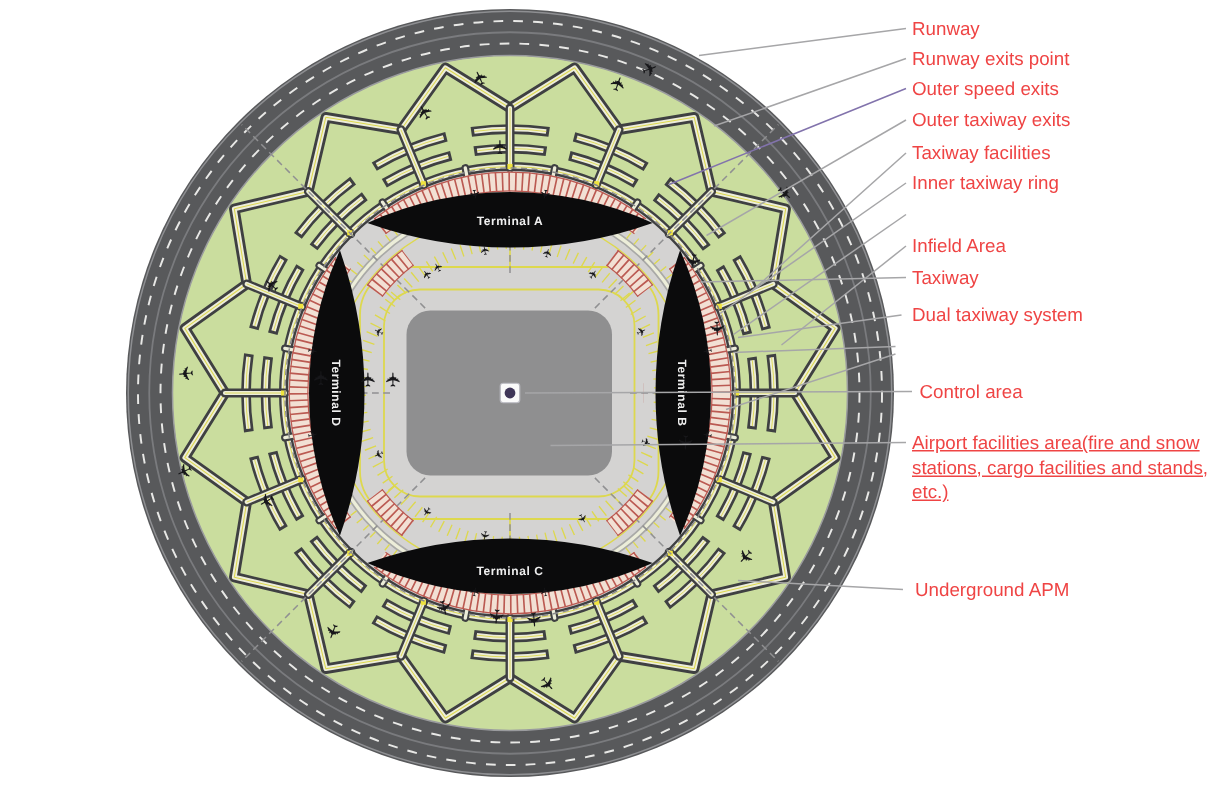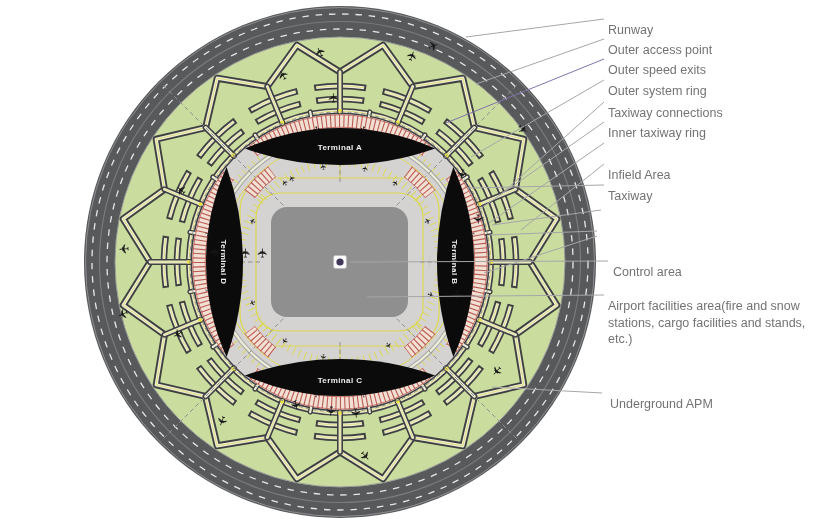"Runway" .lbl { color: #737373 -> #ef4444; margin-top: 11px -> none }
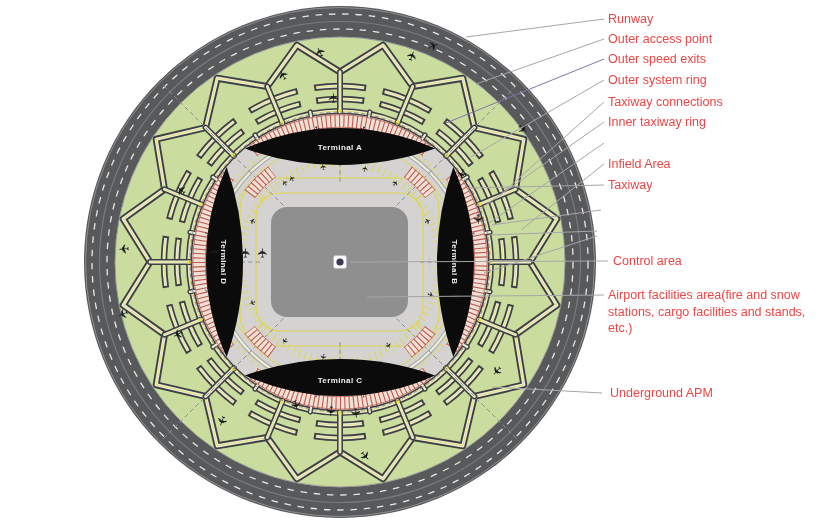"Outer access point" div.lbl { text: Outer access -> Runway exits }
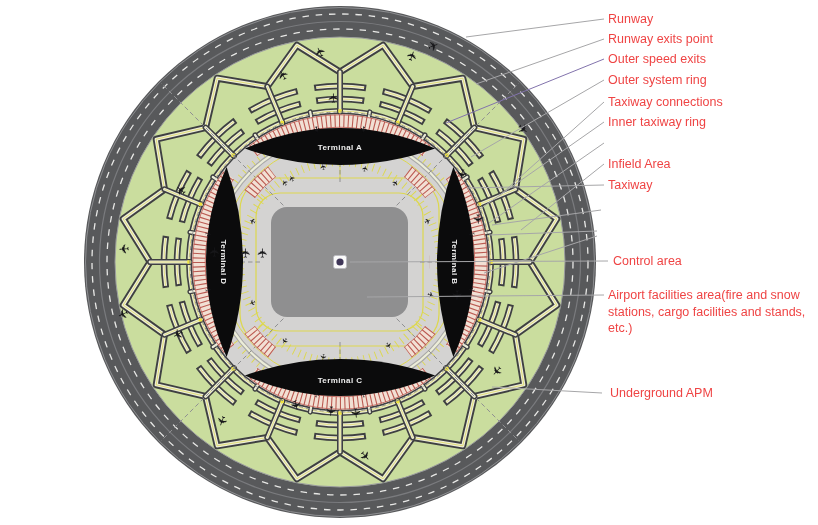"Outer system ring" div.lbl { text: system ring -> taxiway exits }
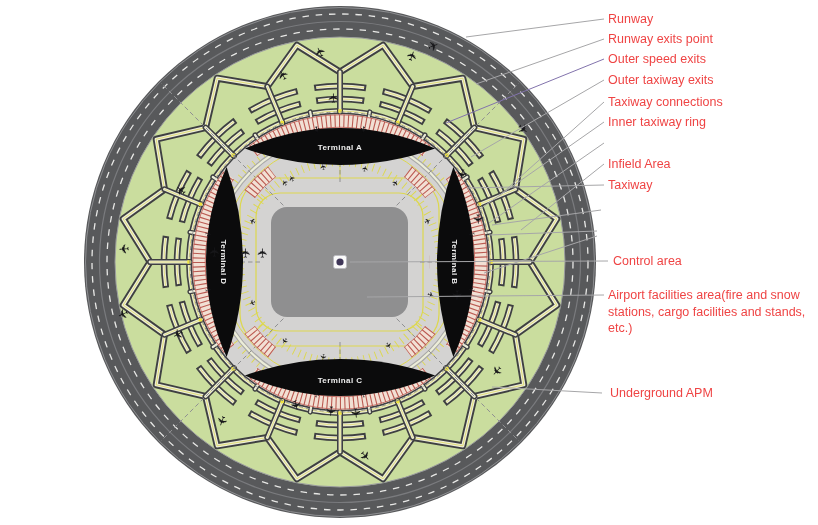"Taxiway connections" div.lbl { text: connections -> facilities }
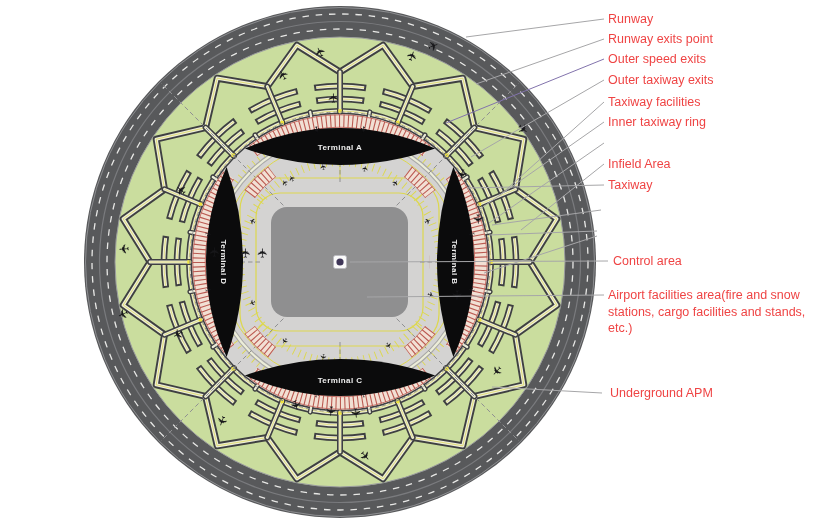"Dual taxiway system" div.lbl { html: none -> <div>Dual taxiway system</div> }
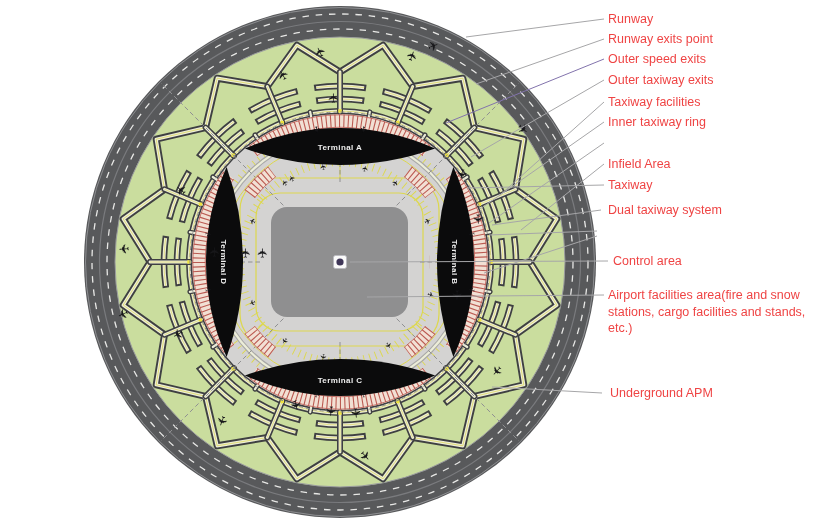"Airport facilities area(fire and snow" .lbl.wrap { text-decoration: none -> underline }
